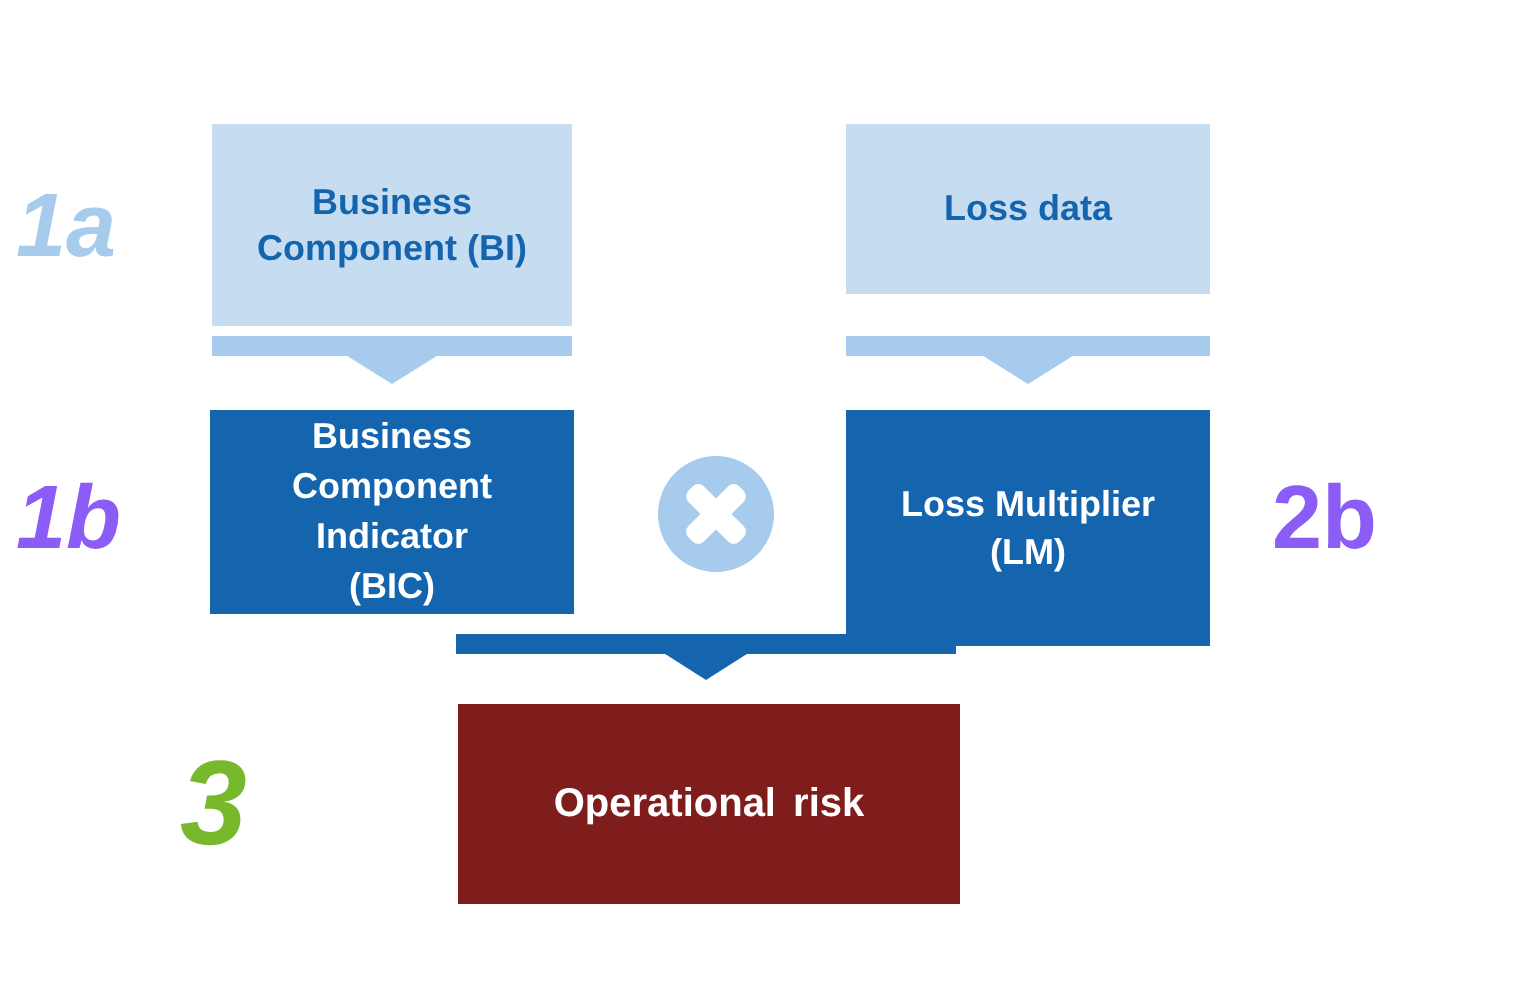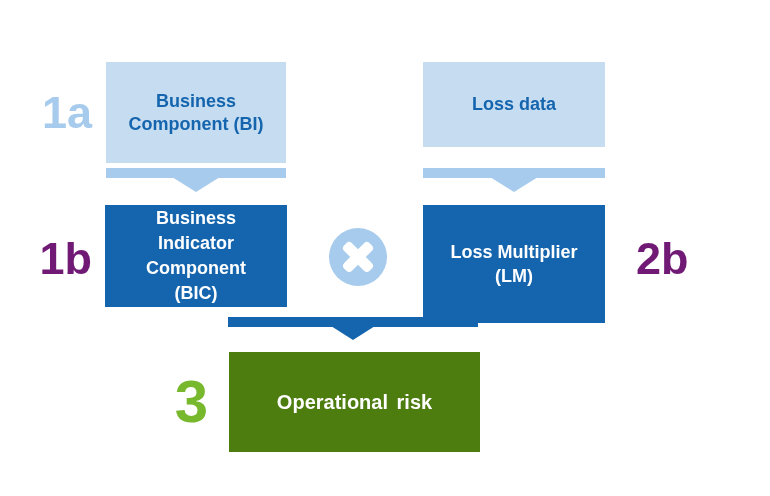"1a" .step--right { font-style: none -> italic; text-align: right -> left }
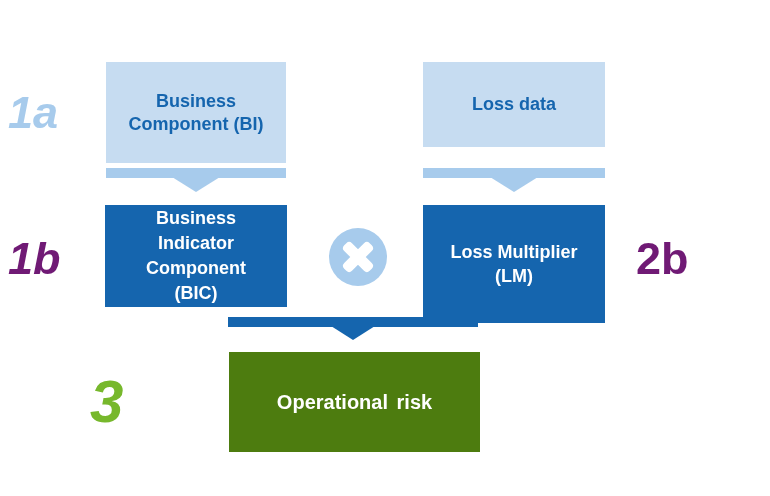"1b" .step--darkblue { color: #701a75 -> #8b5cf6 }
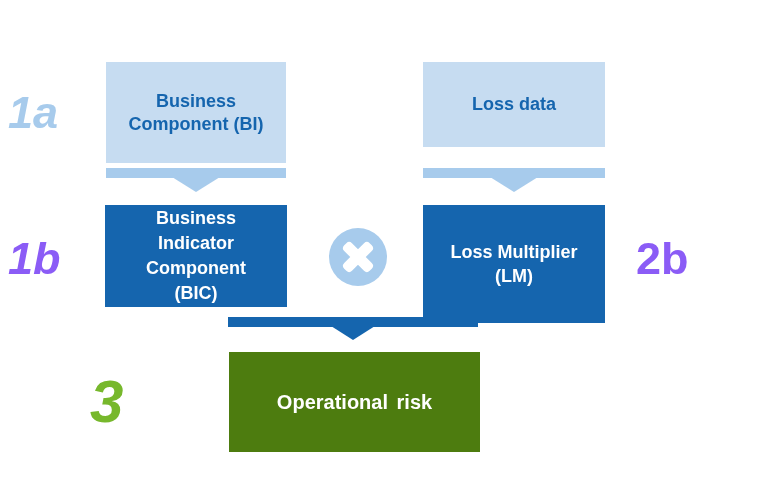"Indicator" span.line { order: before "Component" -> after "Component" }
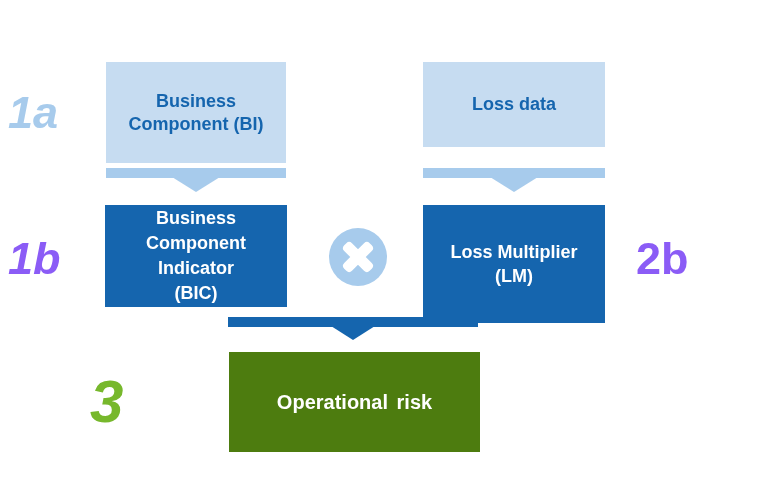"Operational risk" .box--green { background: #4d7c0f -> #7f1d1d }
